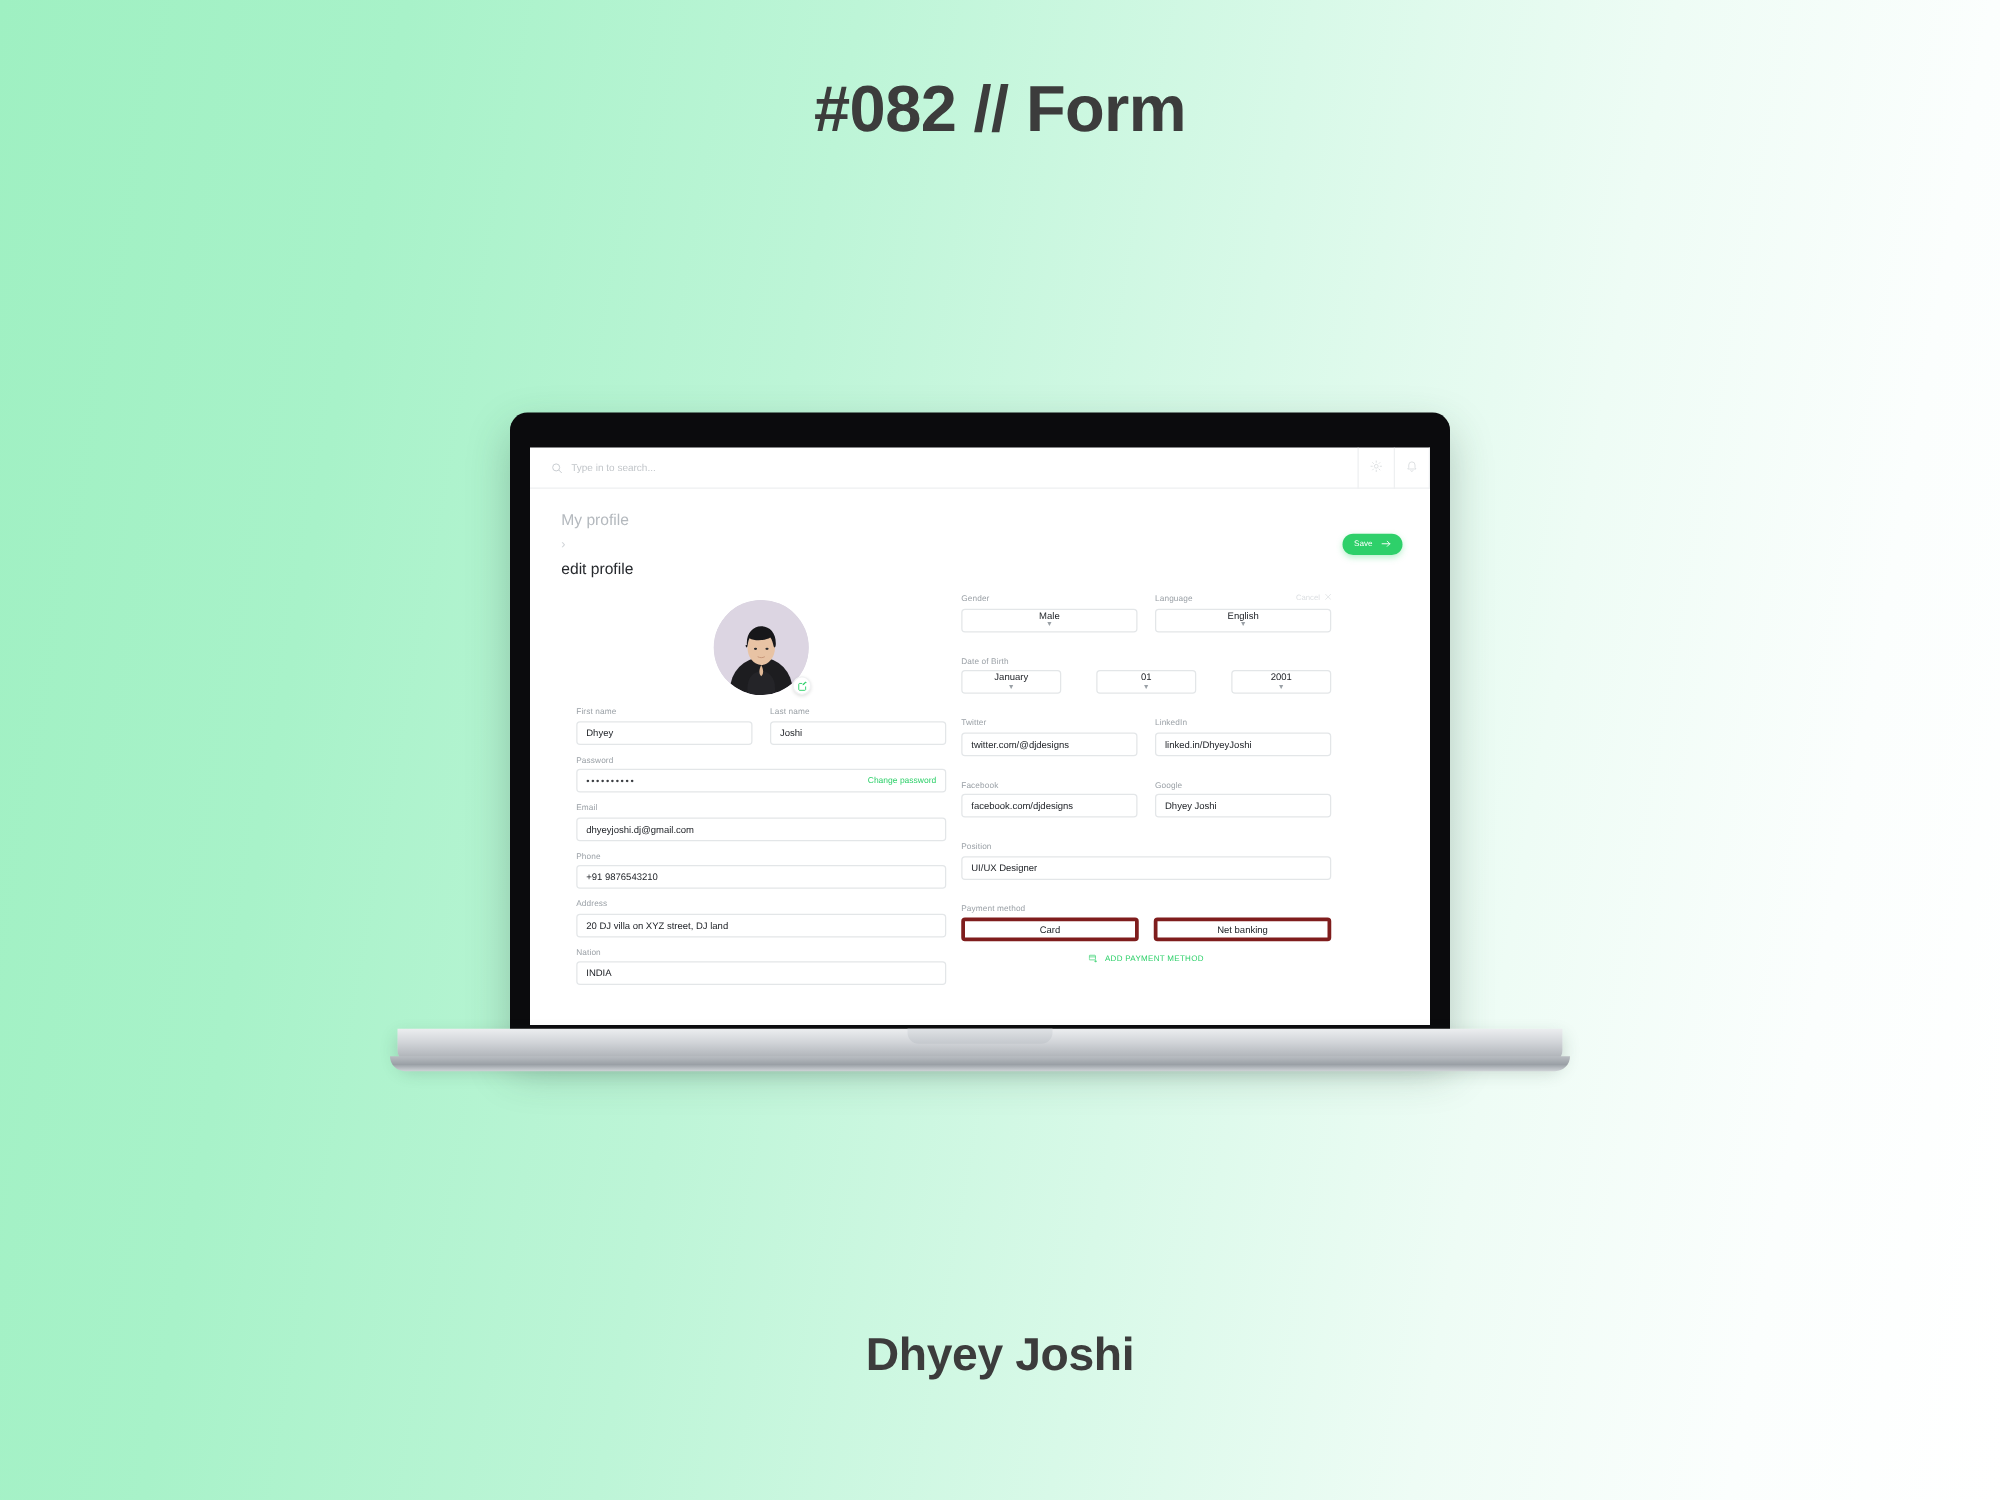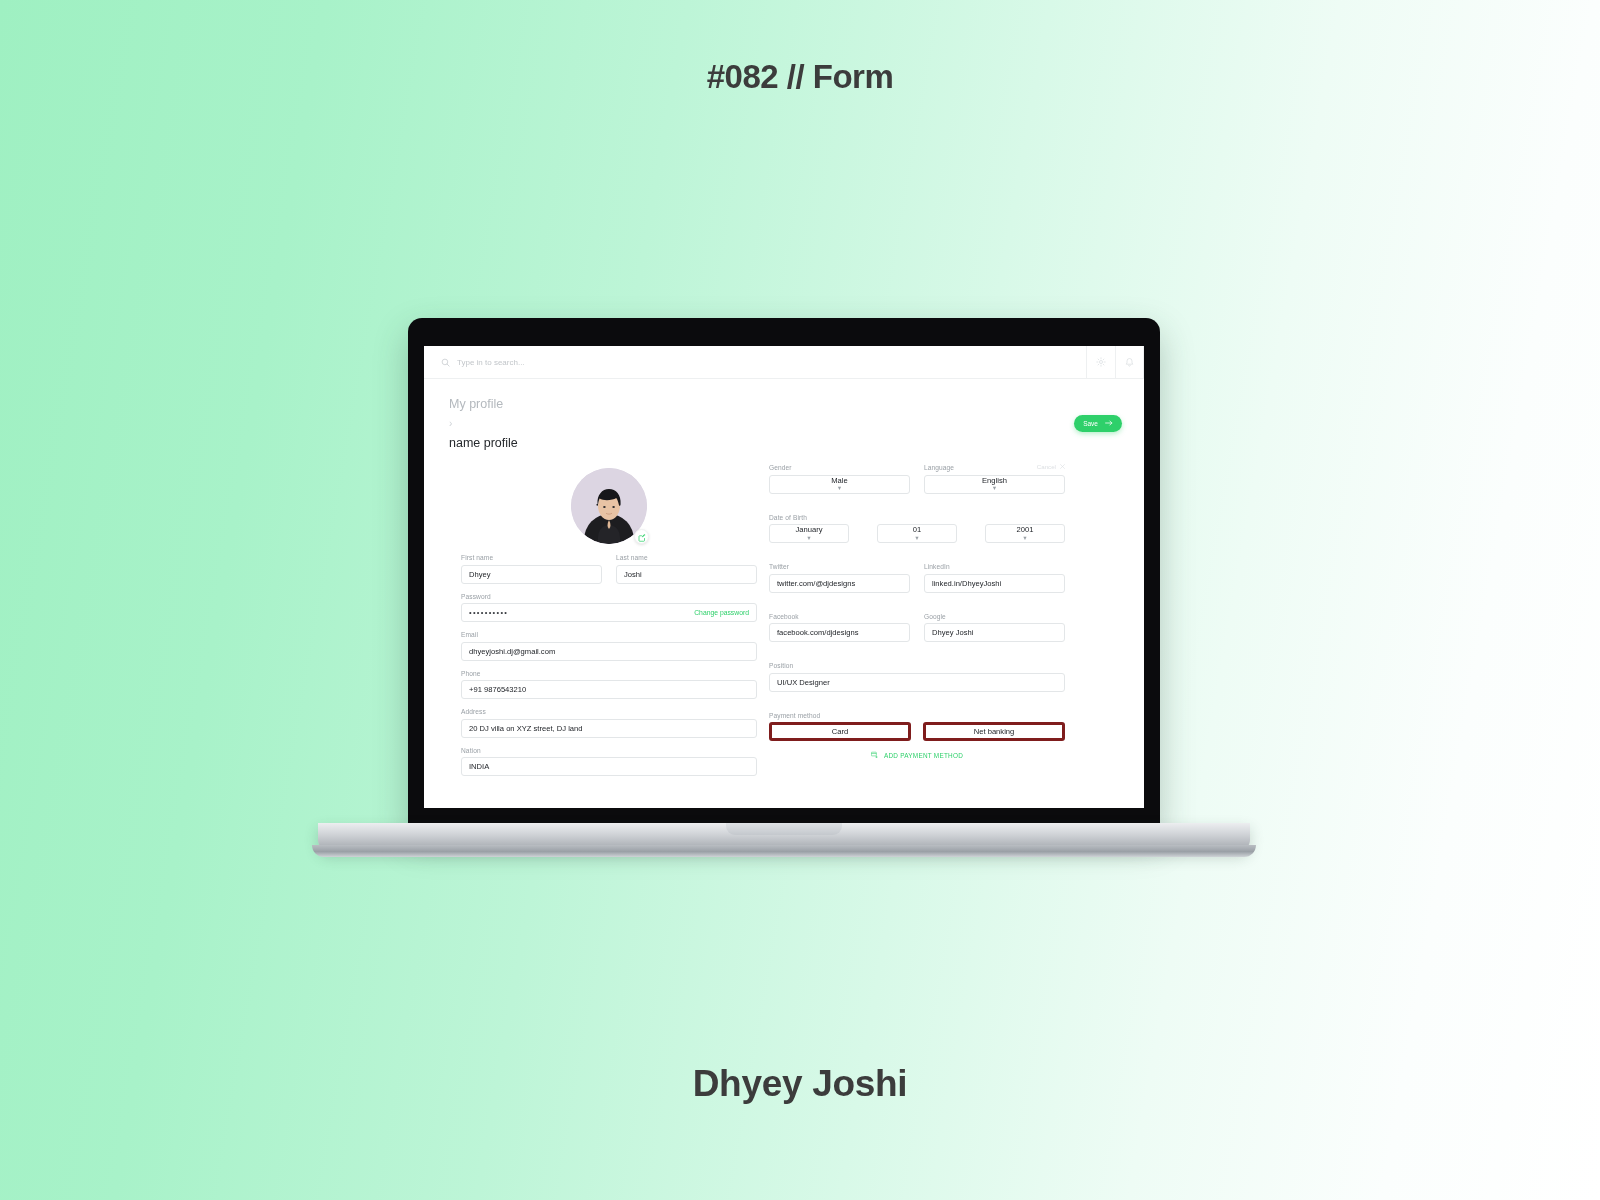"#082 // Form" .page-title { font-size: 33px -> 52px }
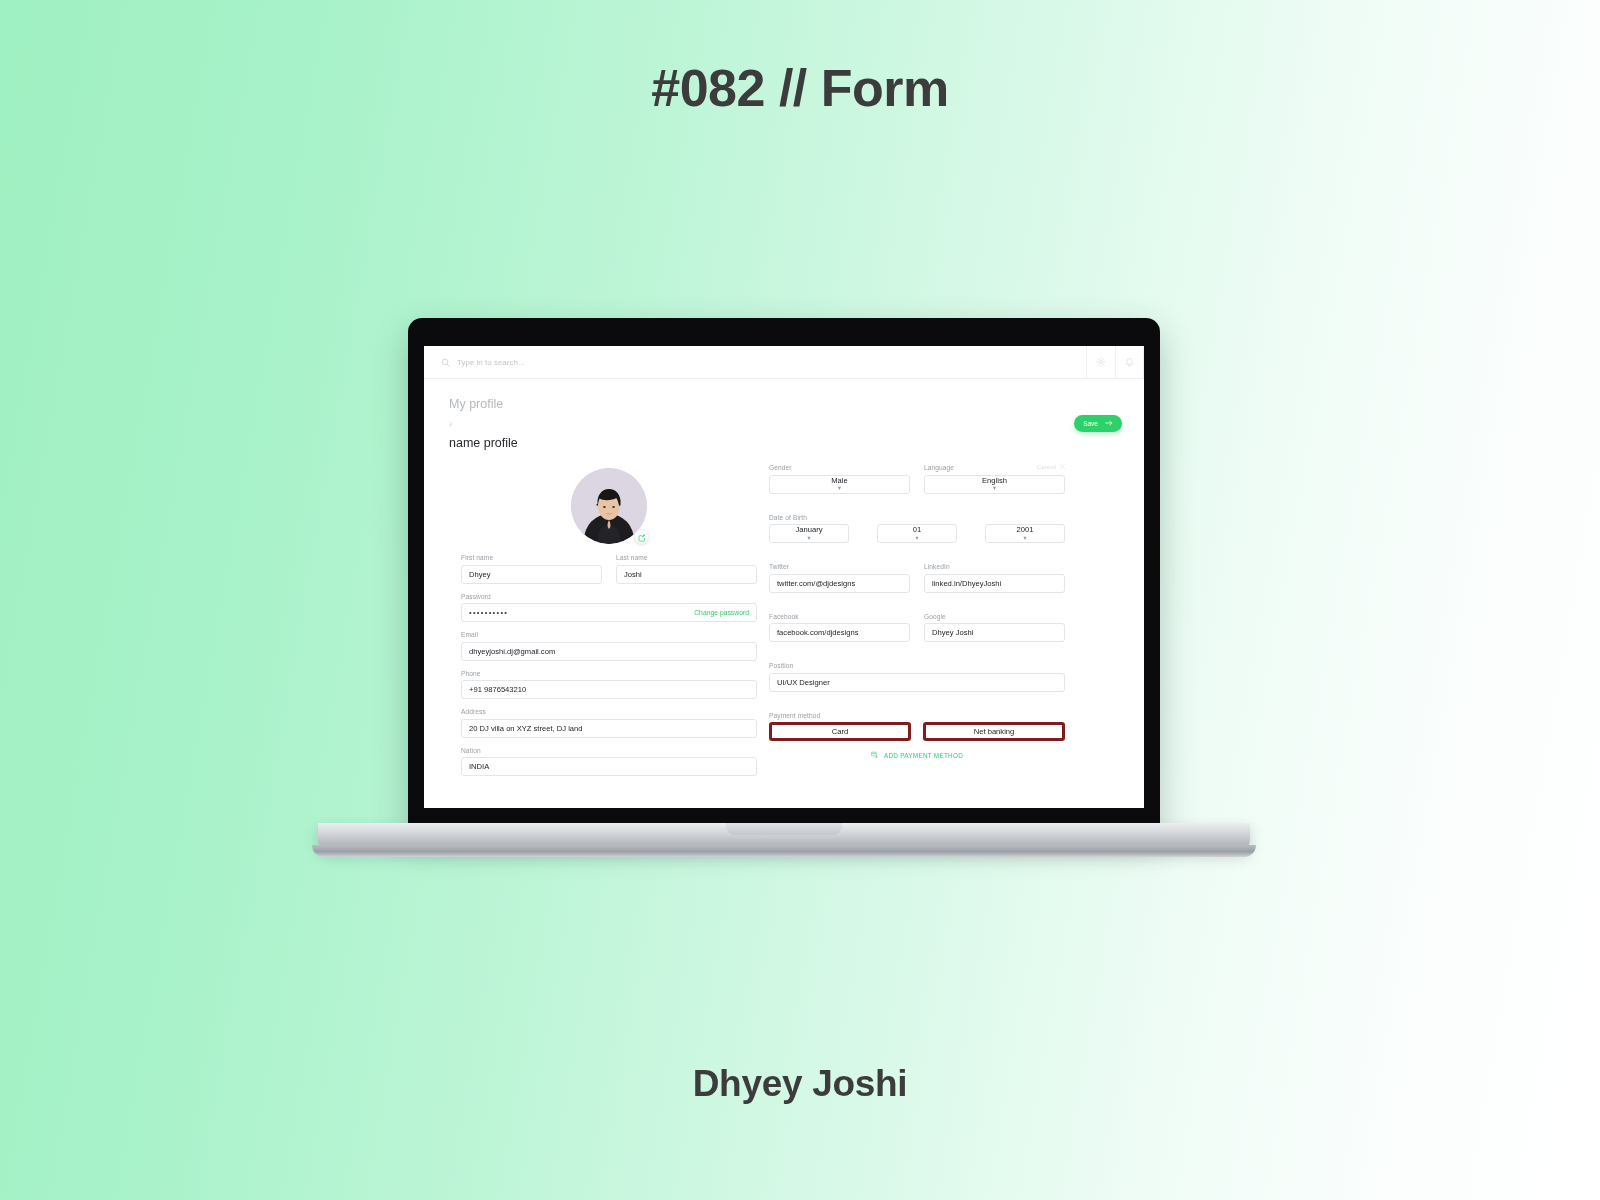"Type in to search..." .laptop-lid { top: 0 -> 12px }
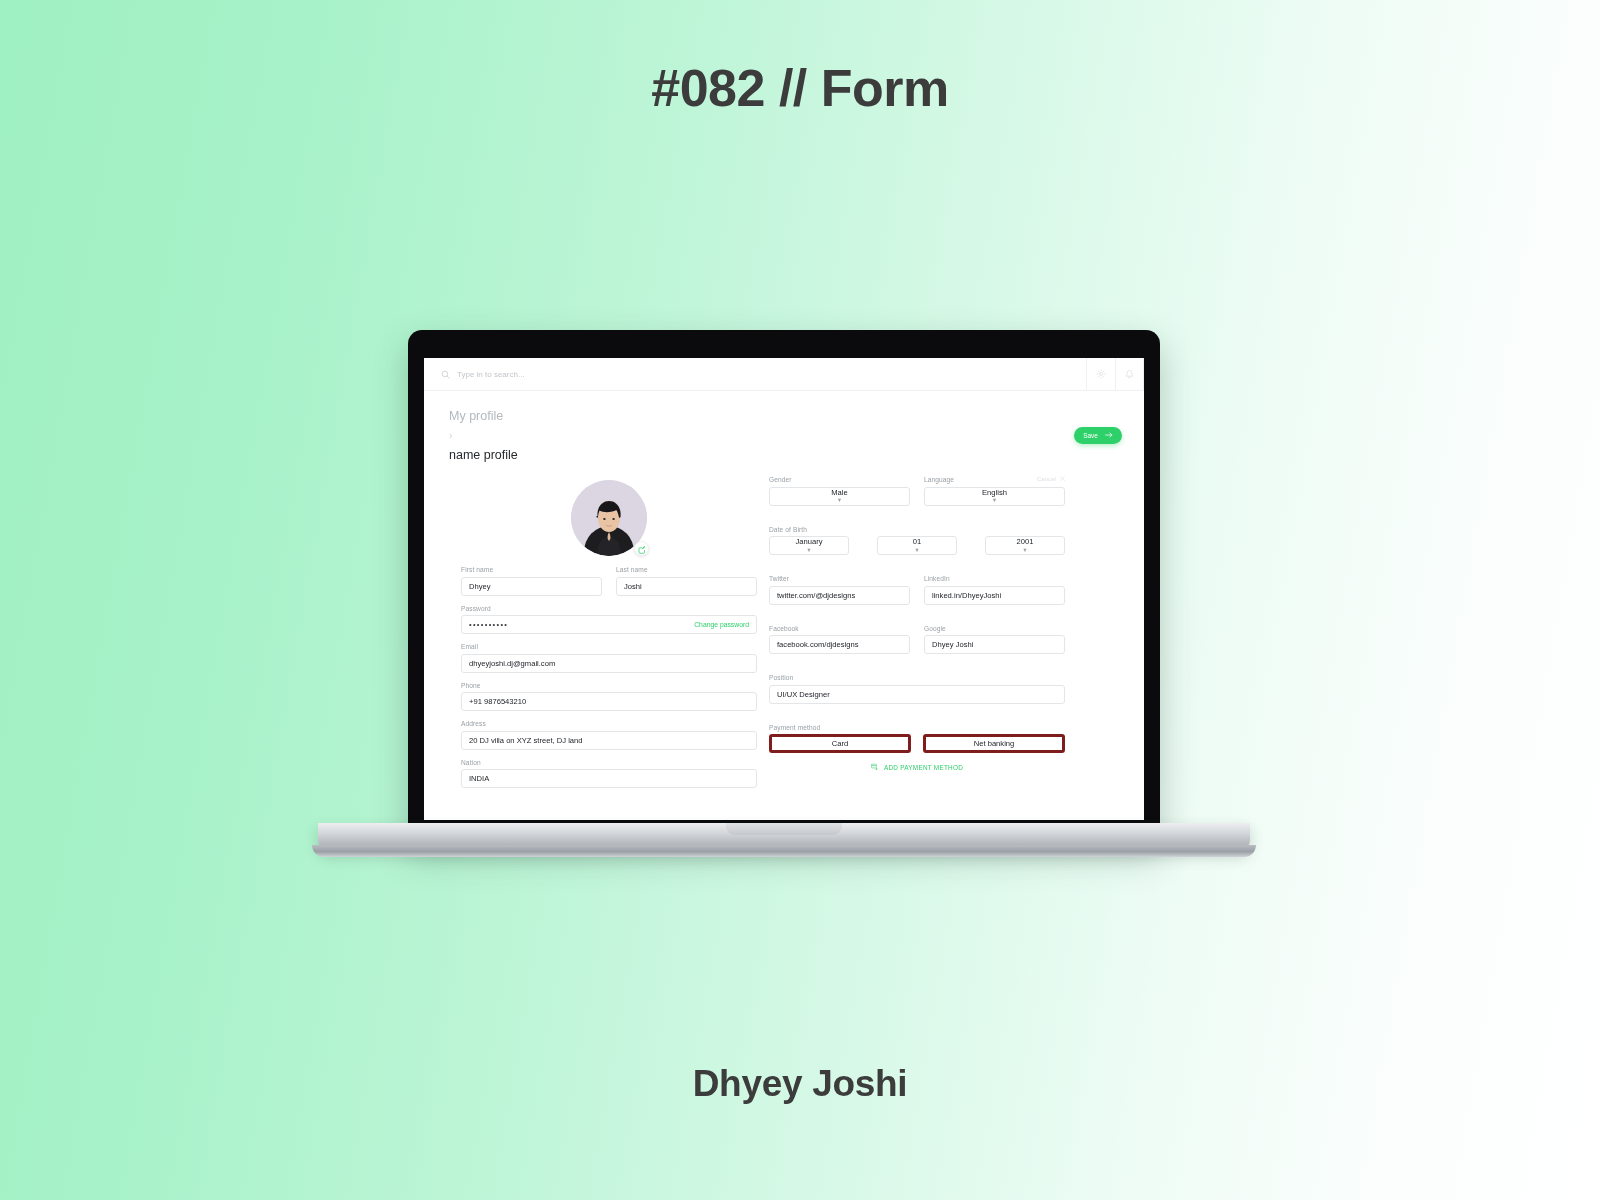"name profile" span.crumb-current { text: name -> edit }
